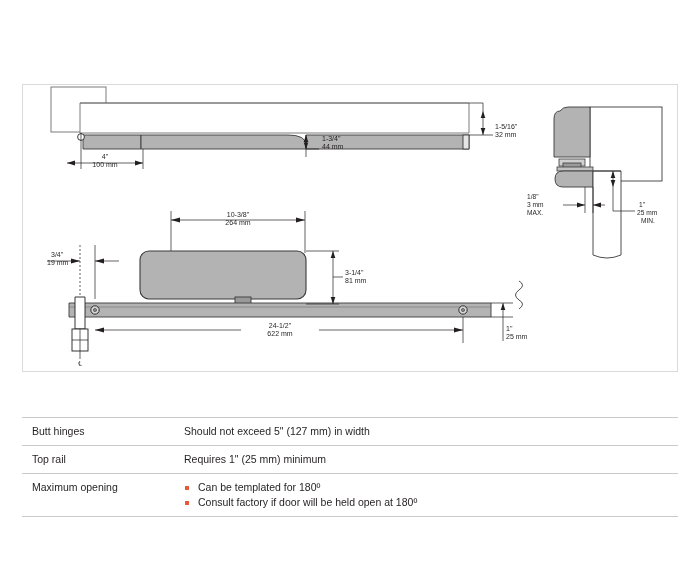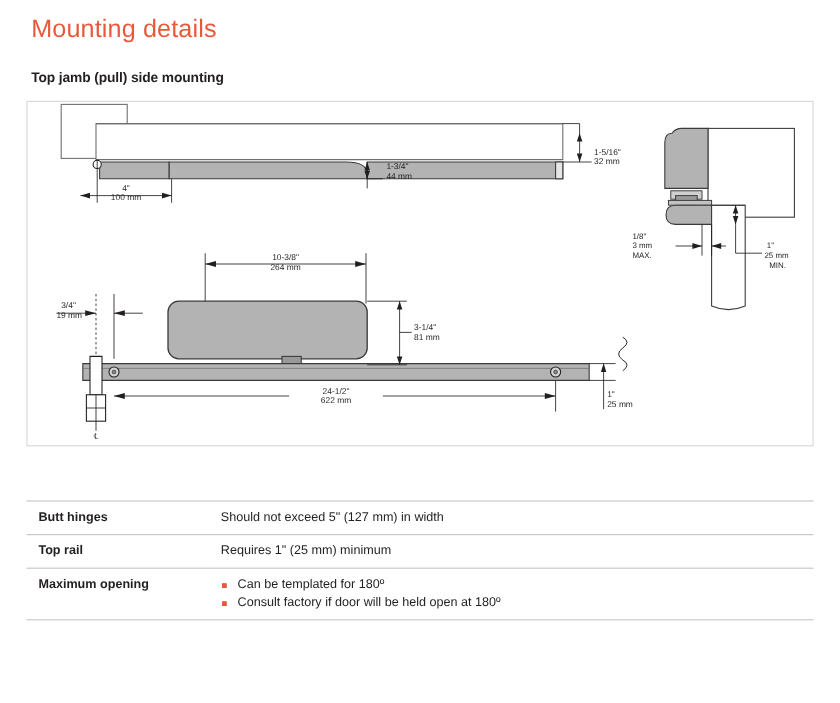"Mounting details" div.page-title { html: <div>Mounting details</div> -> none }
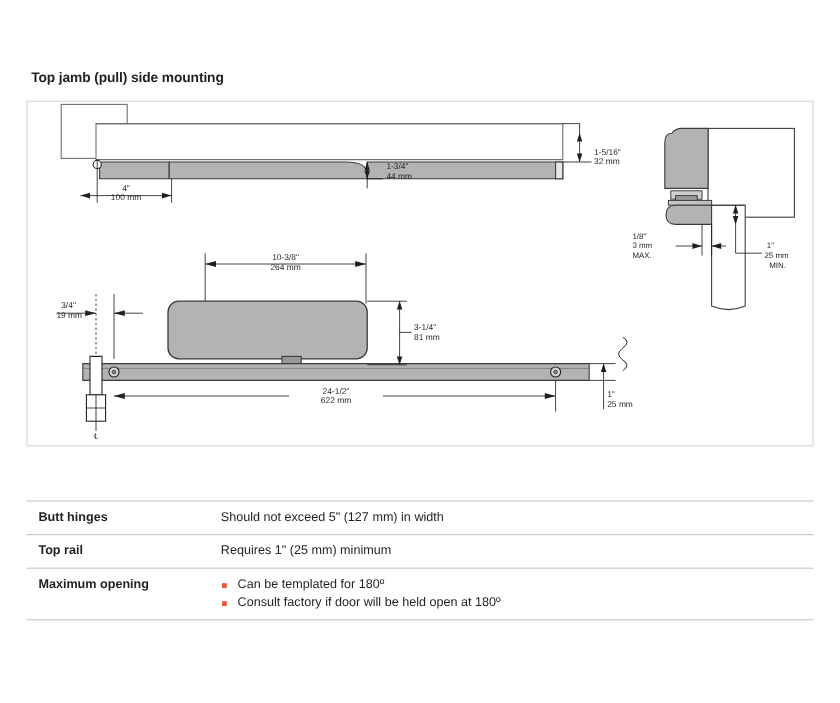"Top jamb (pull) side mounting" div.section-subtitle { html: <div>Top jamb (pull) side mounting</div> -> none }
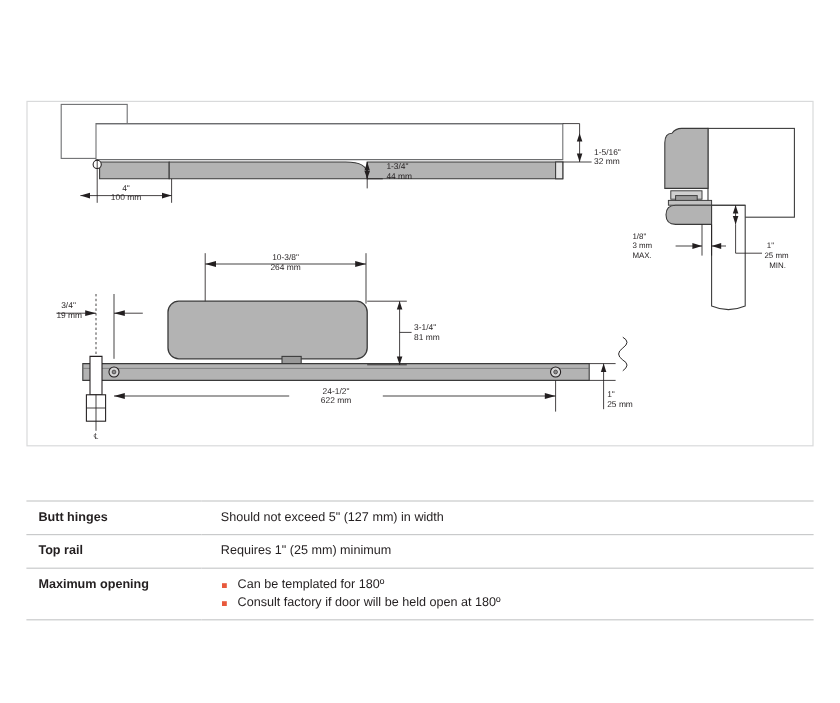"Butt hinges" .spec-table td.label { font-weight: bold -> normal }
